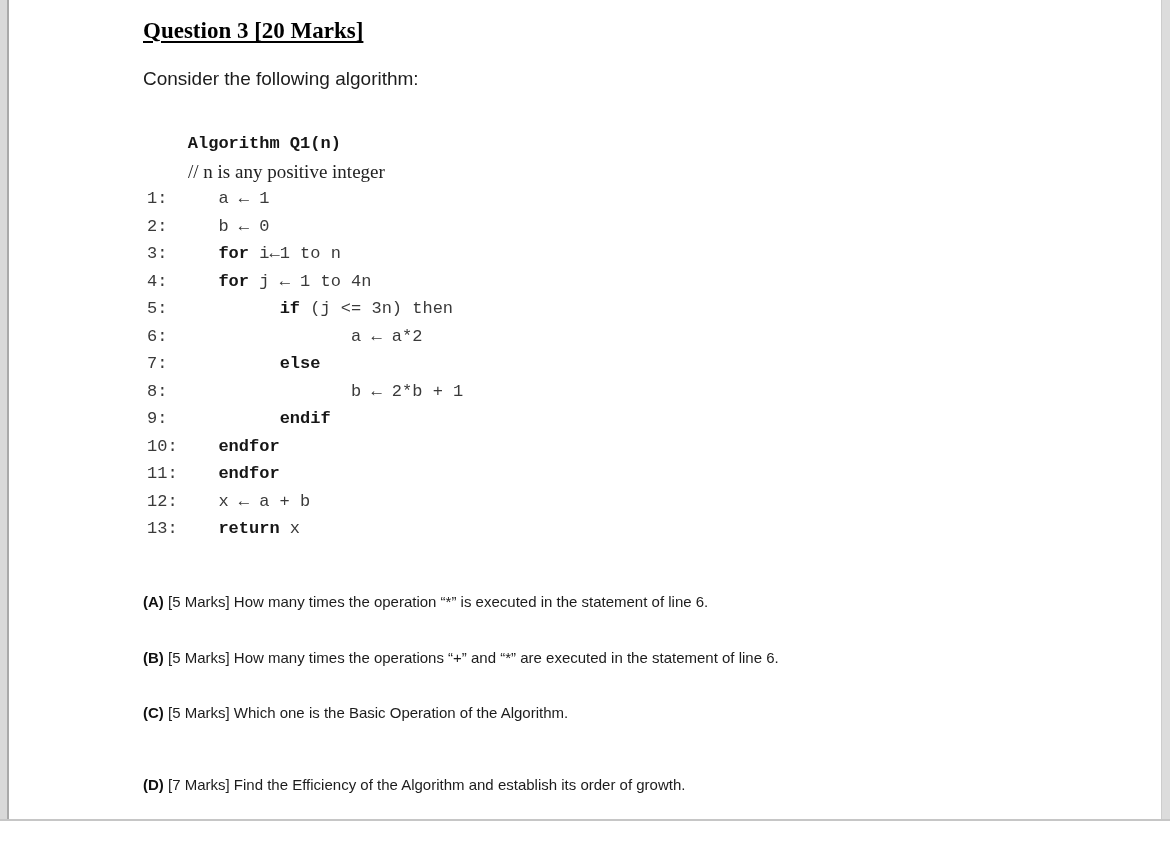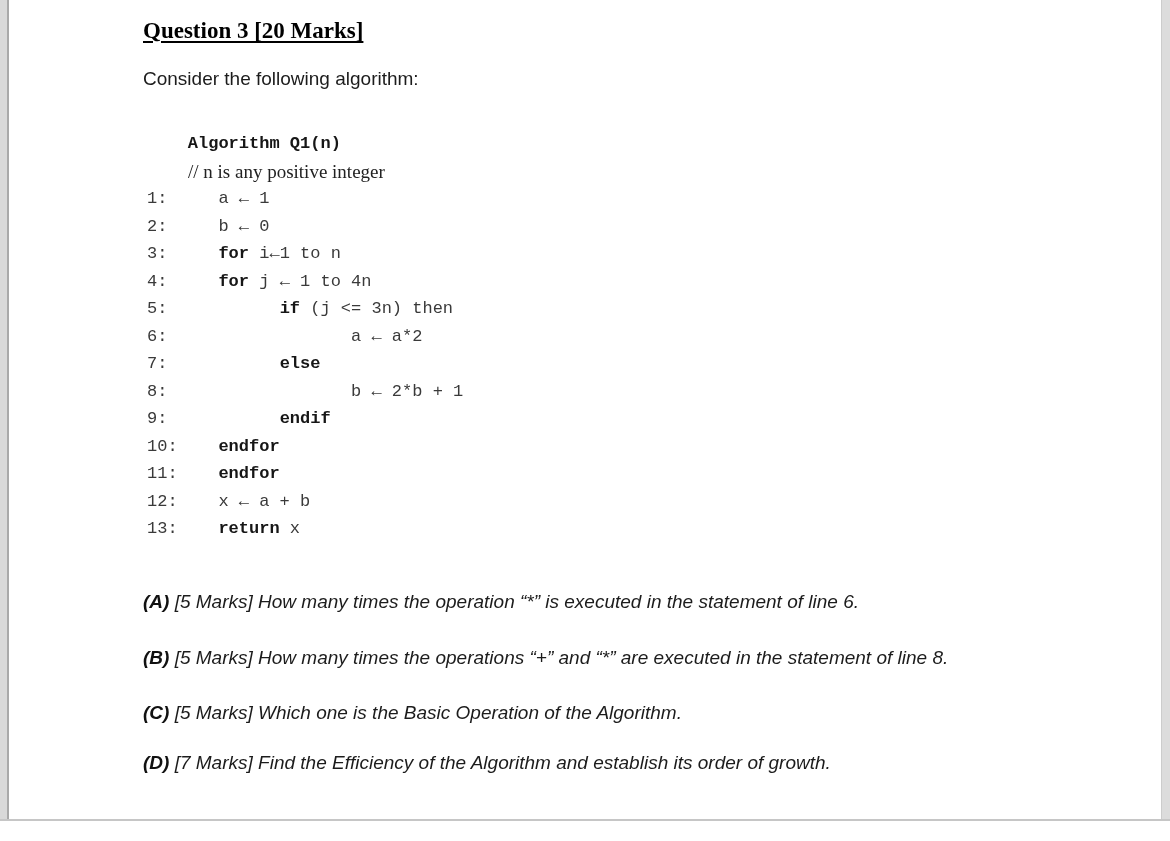"(A) [5 Marks] How many" .q { font-size: 19px -> 15px; font-style: italic -> none }
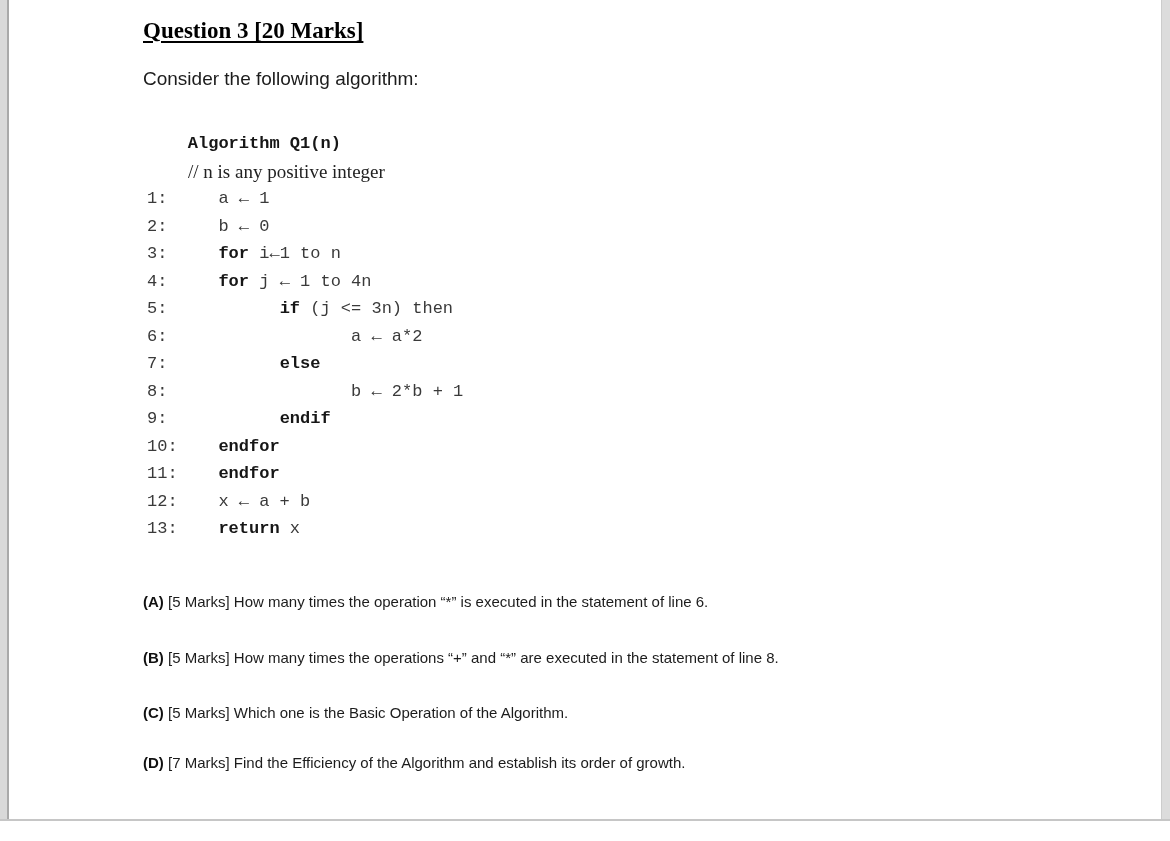"[5 Marks] How many times the operations" span { text: 8 -> 6 }
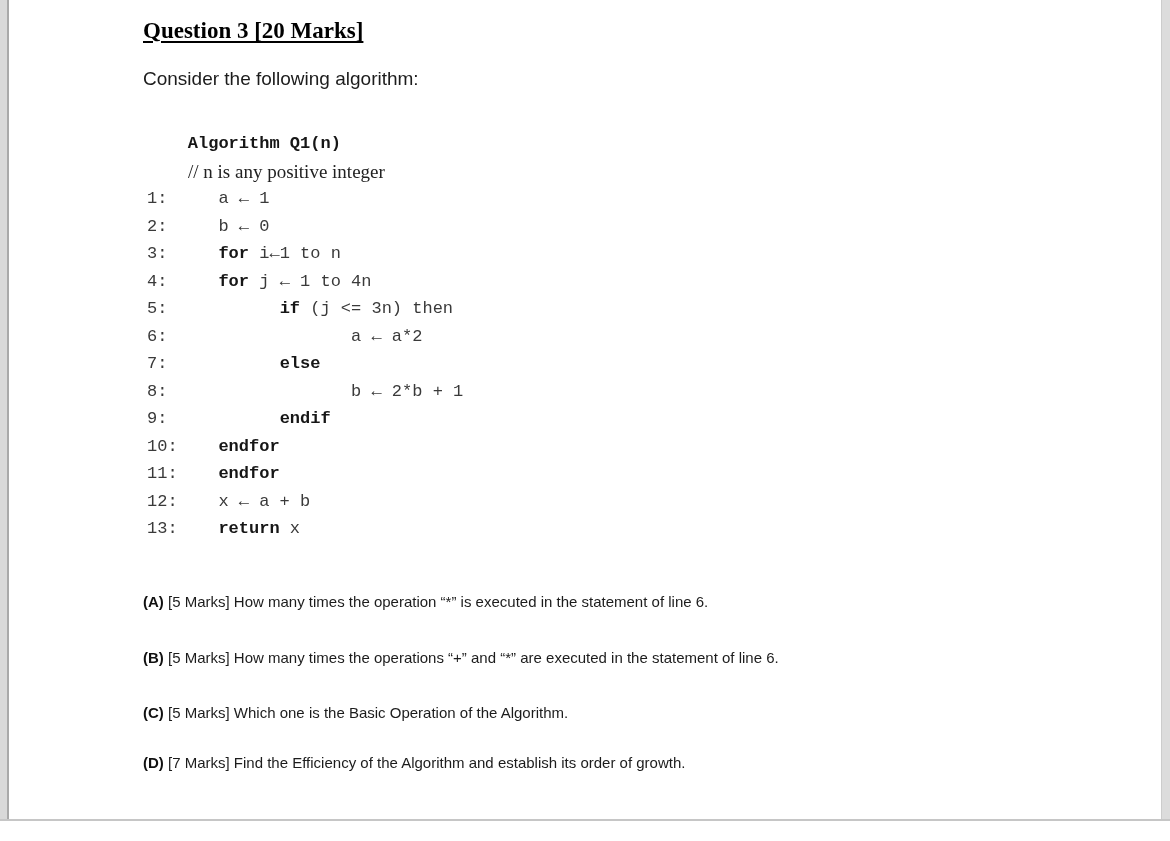"(C) [5 Marks] Which one" .q:nth-child(3) { margin-bottom: 22px -> 44px }
